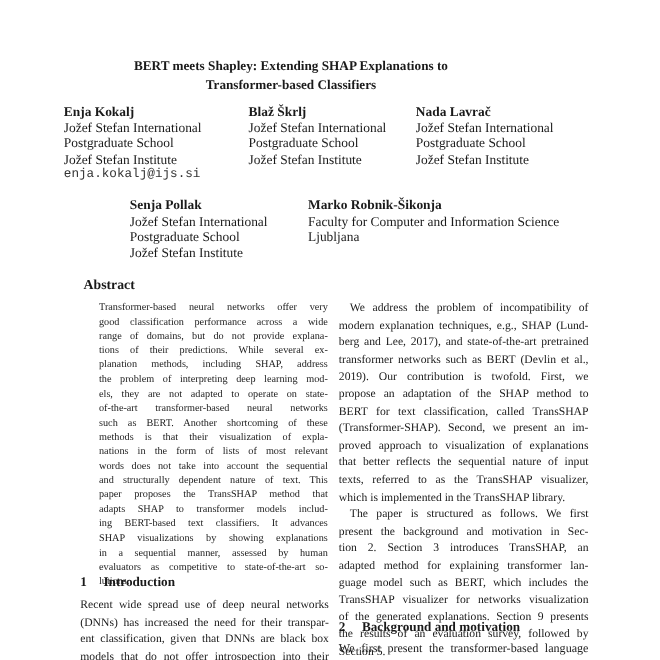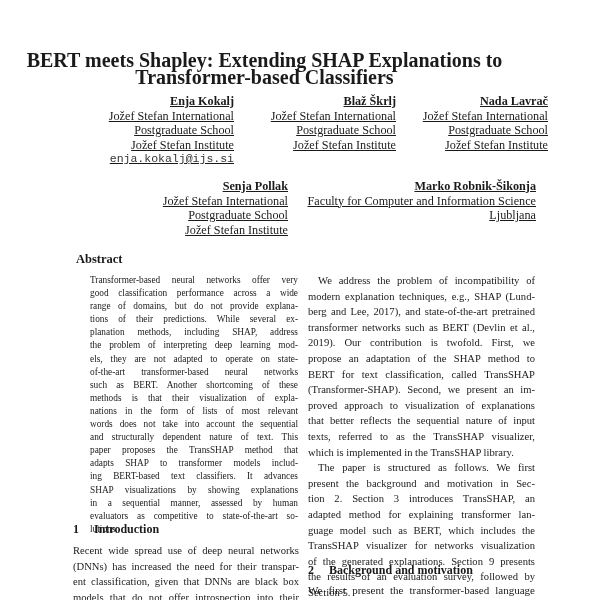"BERT meets Shapley: Extending SHAP" .title { font-size: 20px -> 12px }
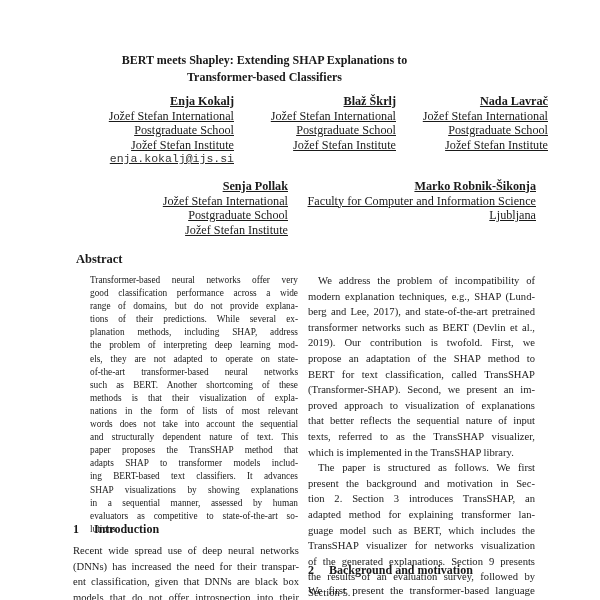"Enja Kokalj" .author { text-align: right -> left; text-decoration: underline -> none }
